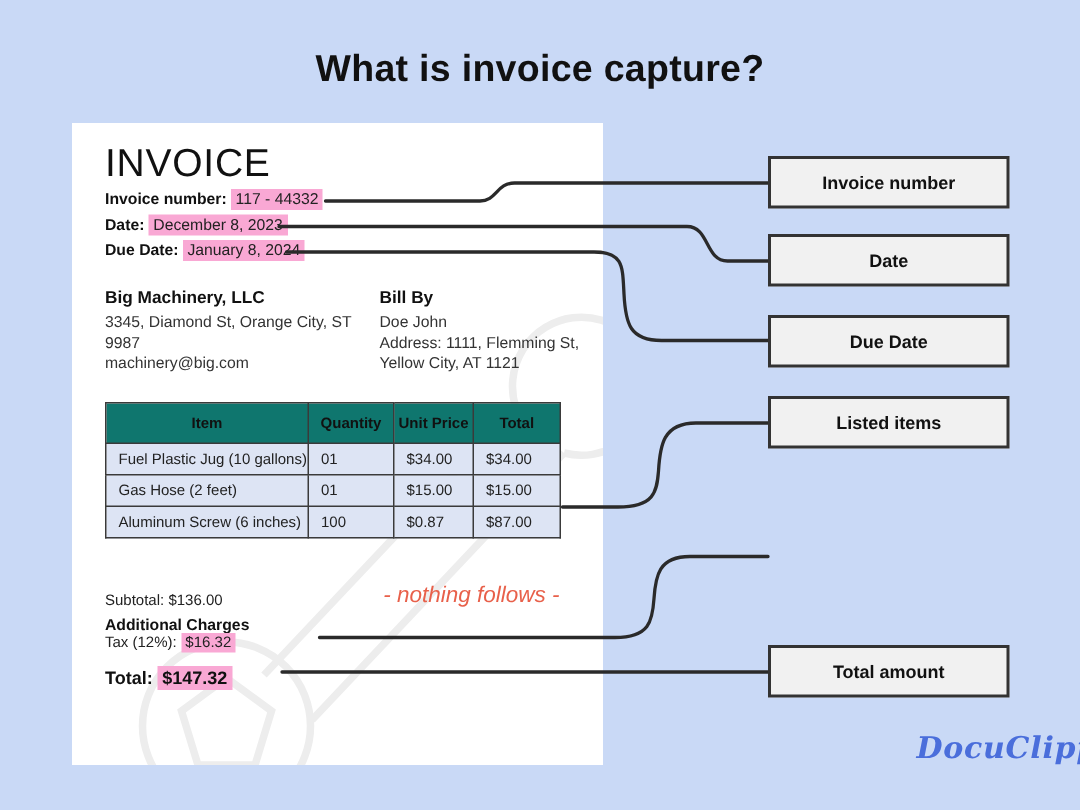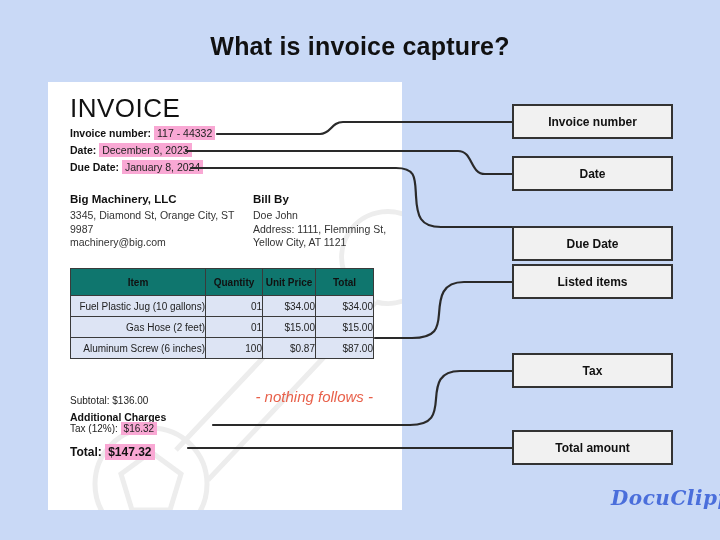"Due Date" .c3 { margin-top: 16px -> none }
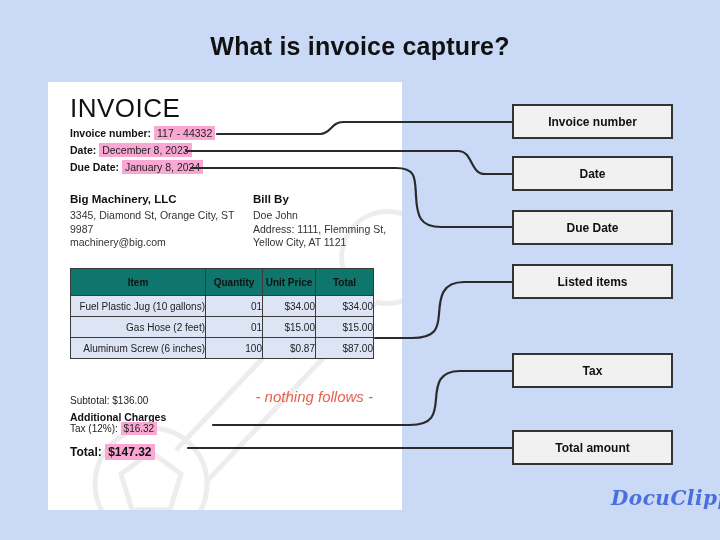"Fuel Plastic Jug (10 gallons)" table.items td { text-align: right -> left }
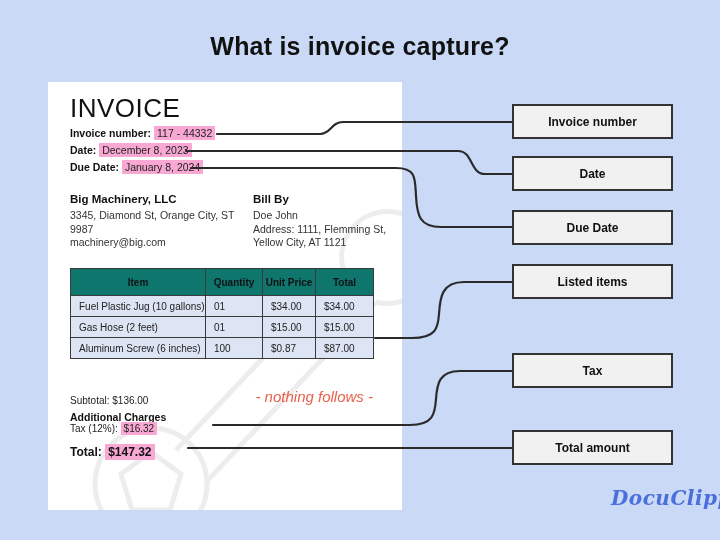"Tax" div.callout { html: <div> <span>Tax</span> </div> -> none }
